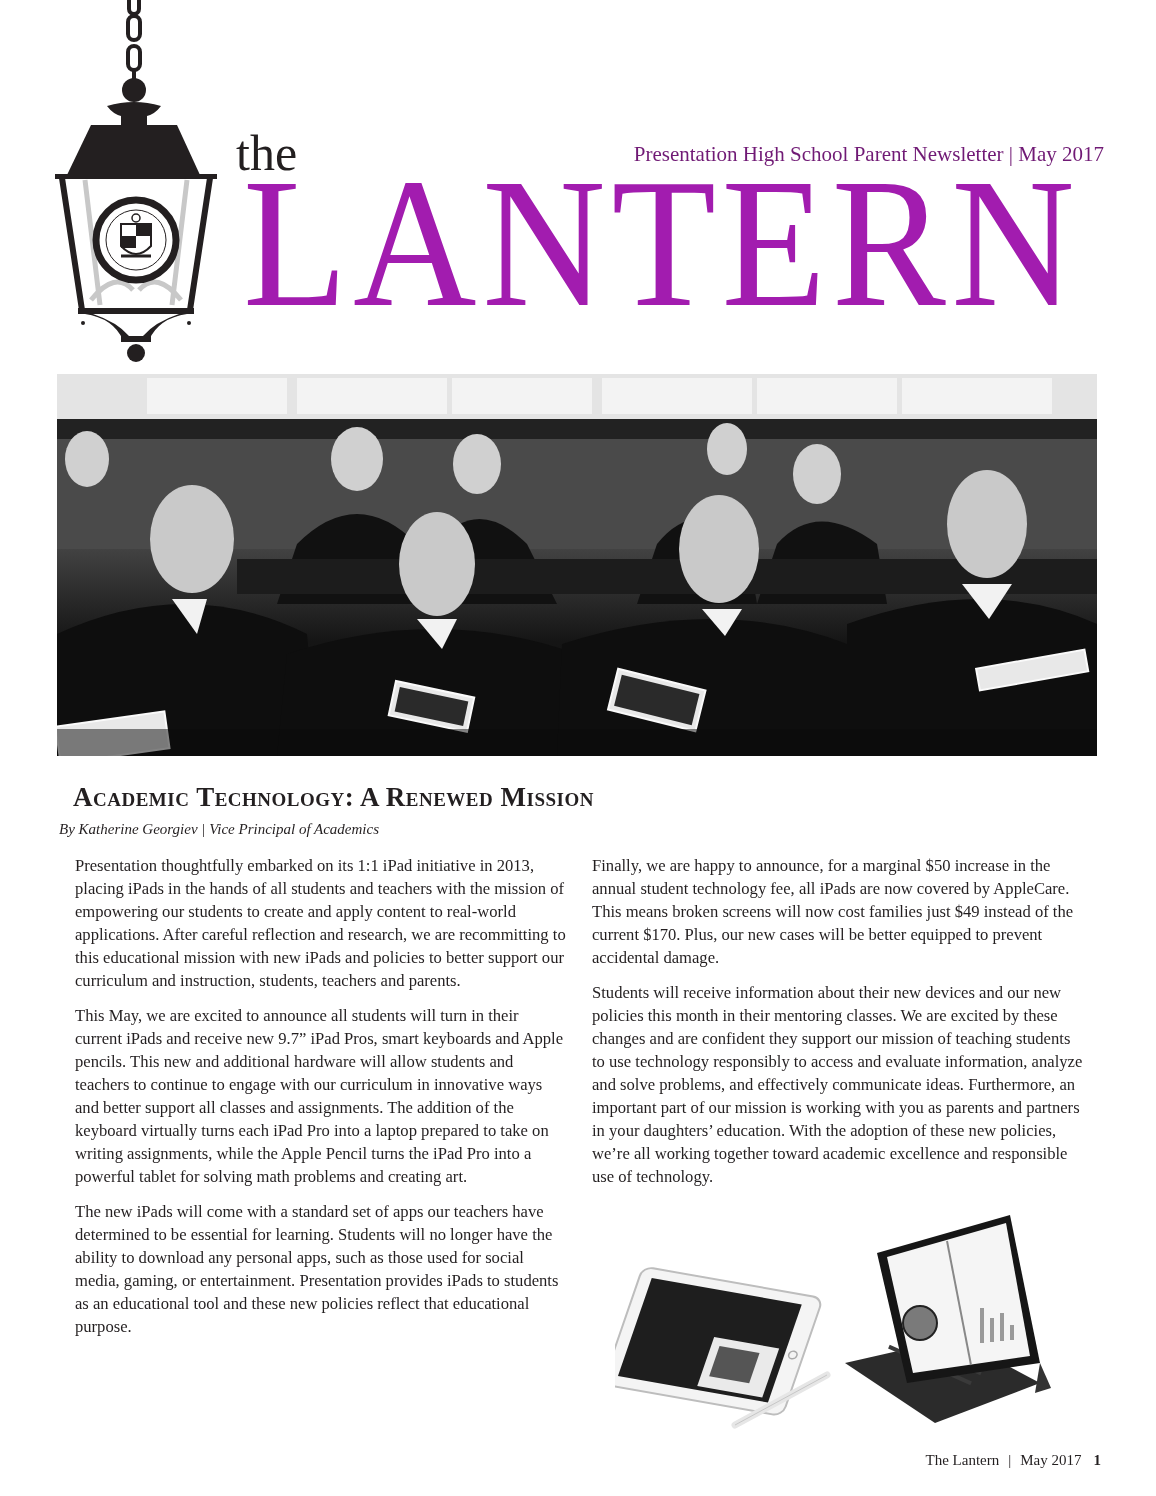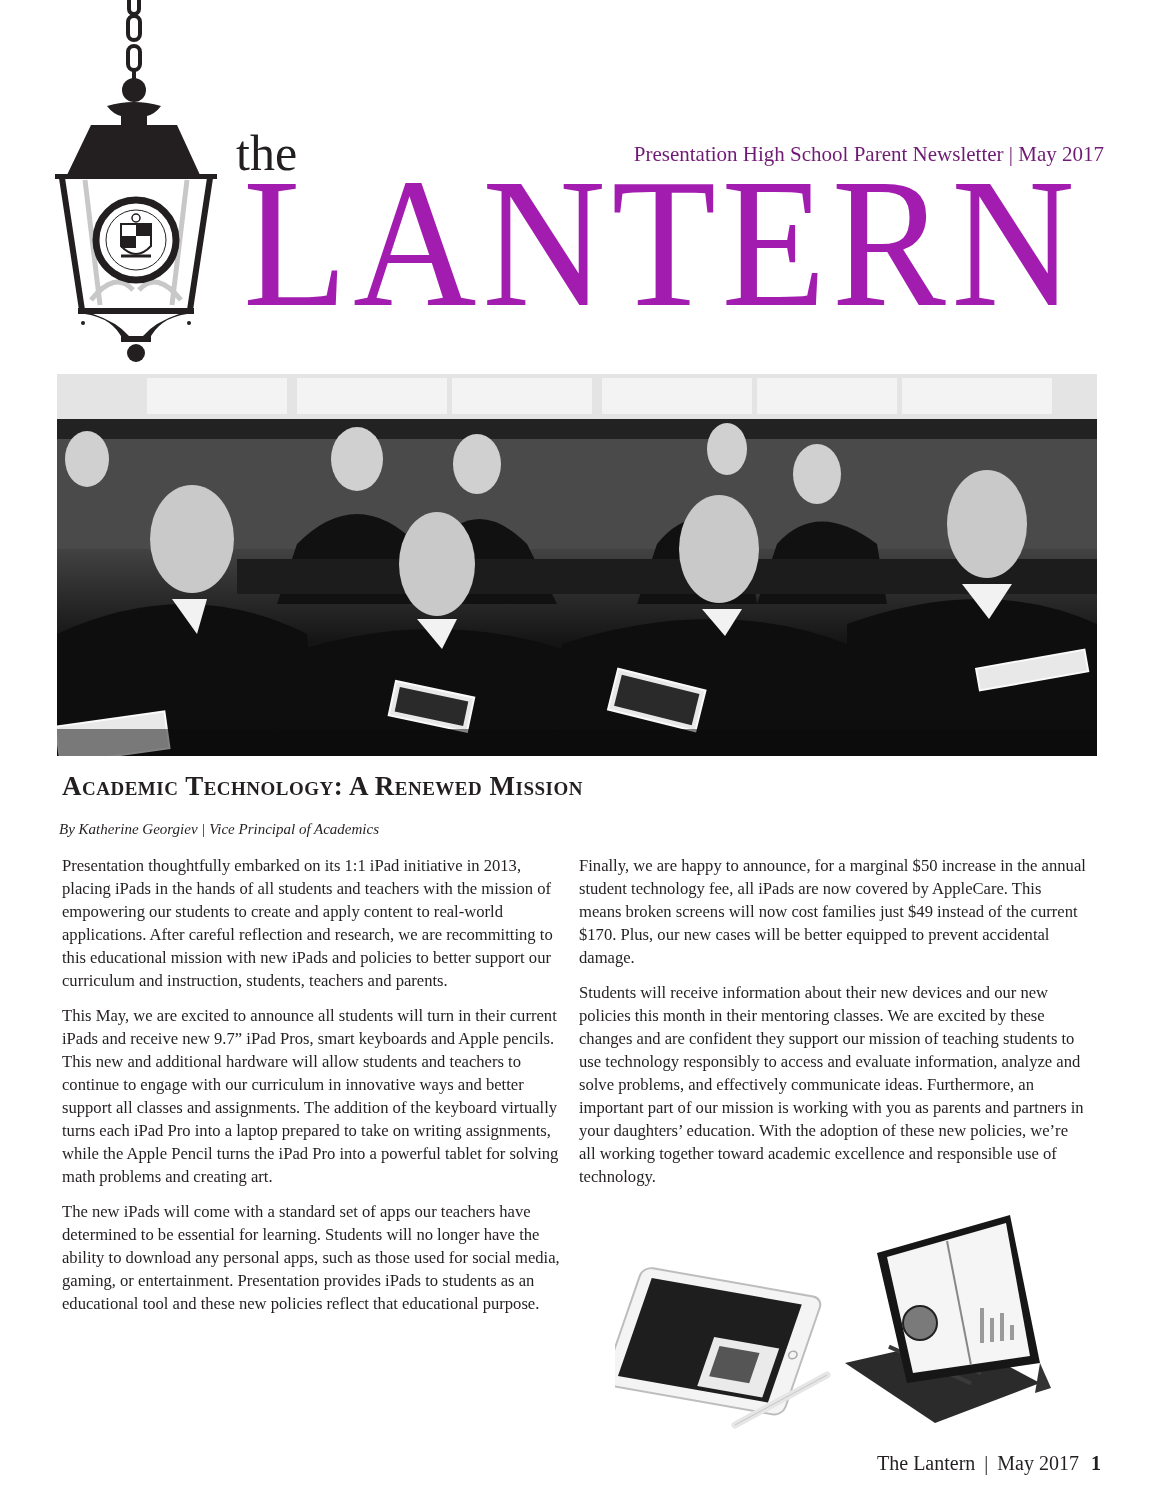"Academic Technology: A Renewed Mission" h1.abs { margin: 3px -> 14px }
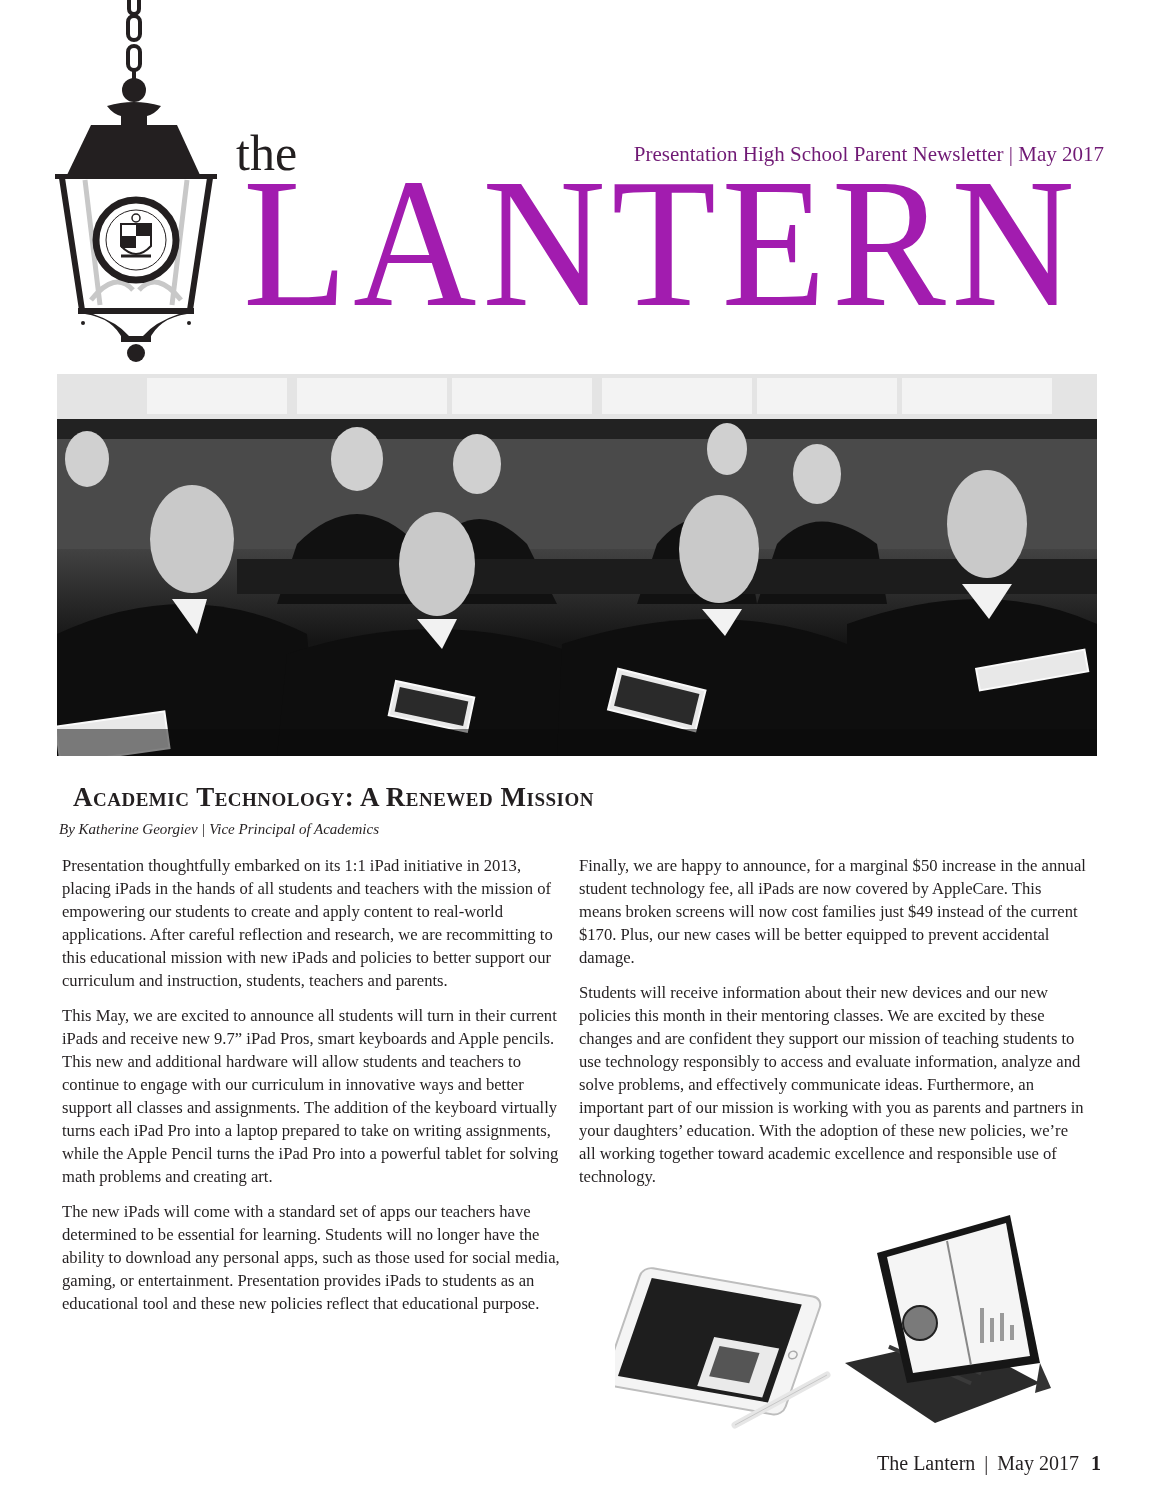"Presentation thoughtfully embarked on" .col p { margin: 0 0 12px 3px -> 0 0 12px 16px }
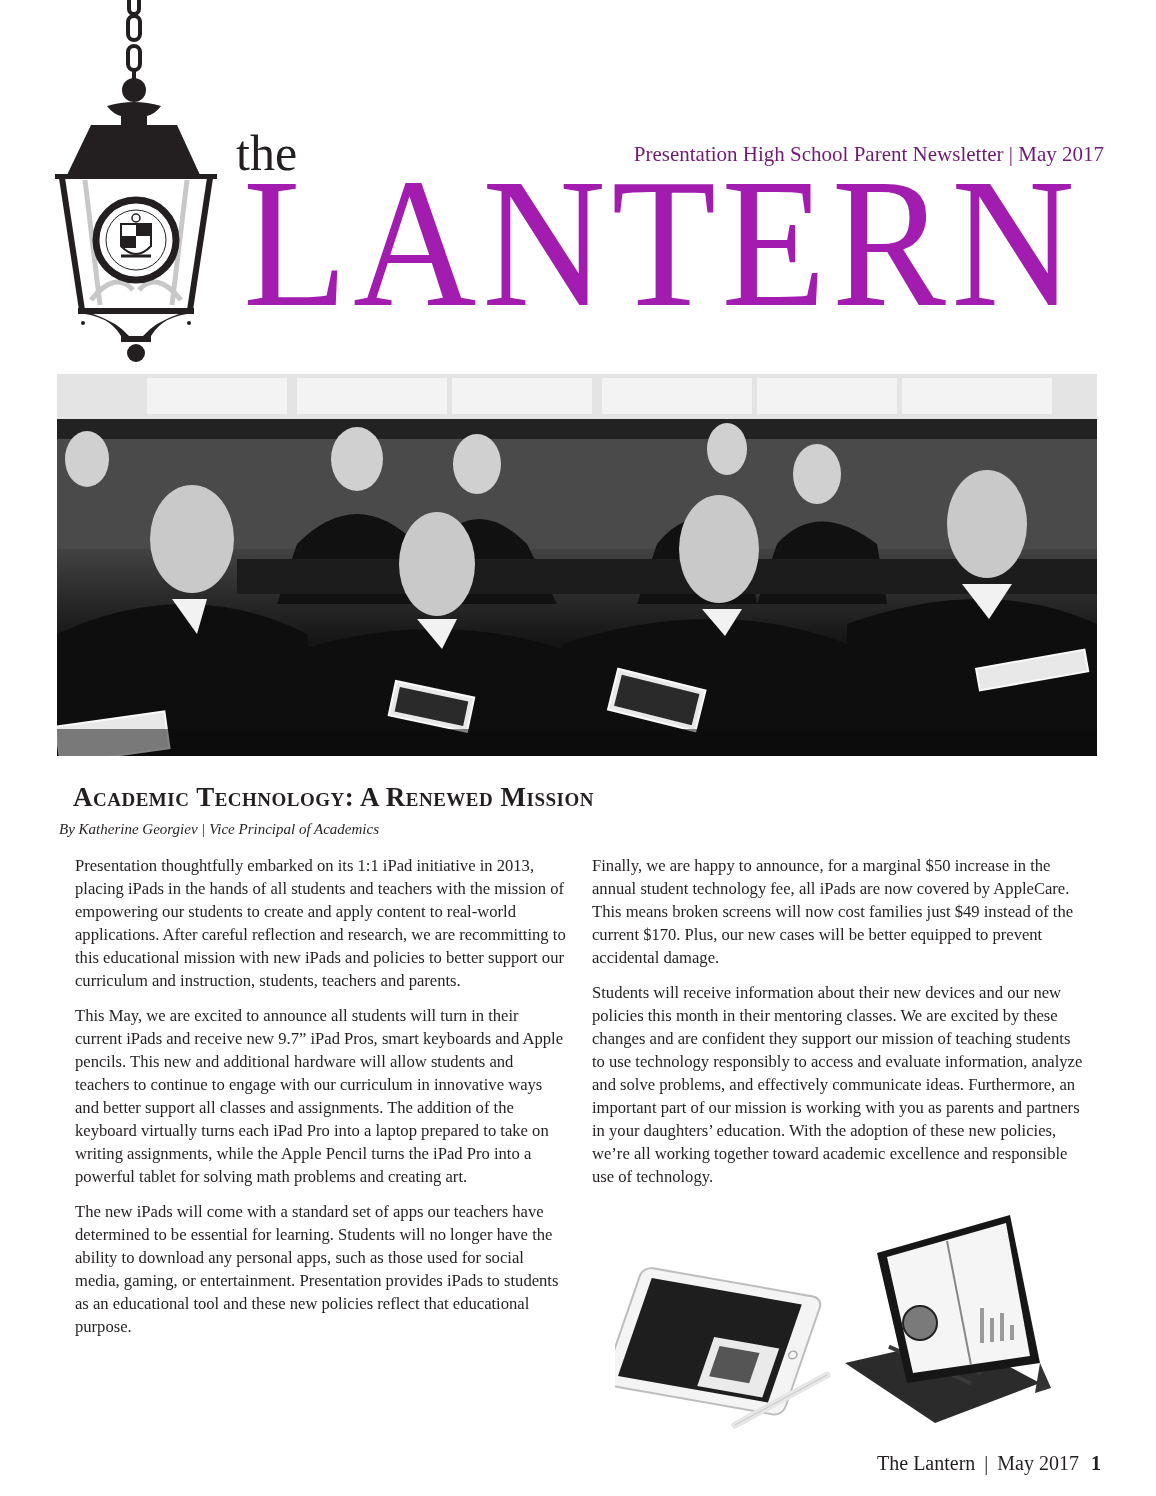"The Lantern | May 2017" .footer { font-size: 20px -> 15px }
